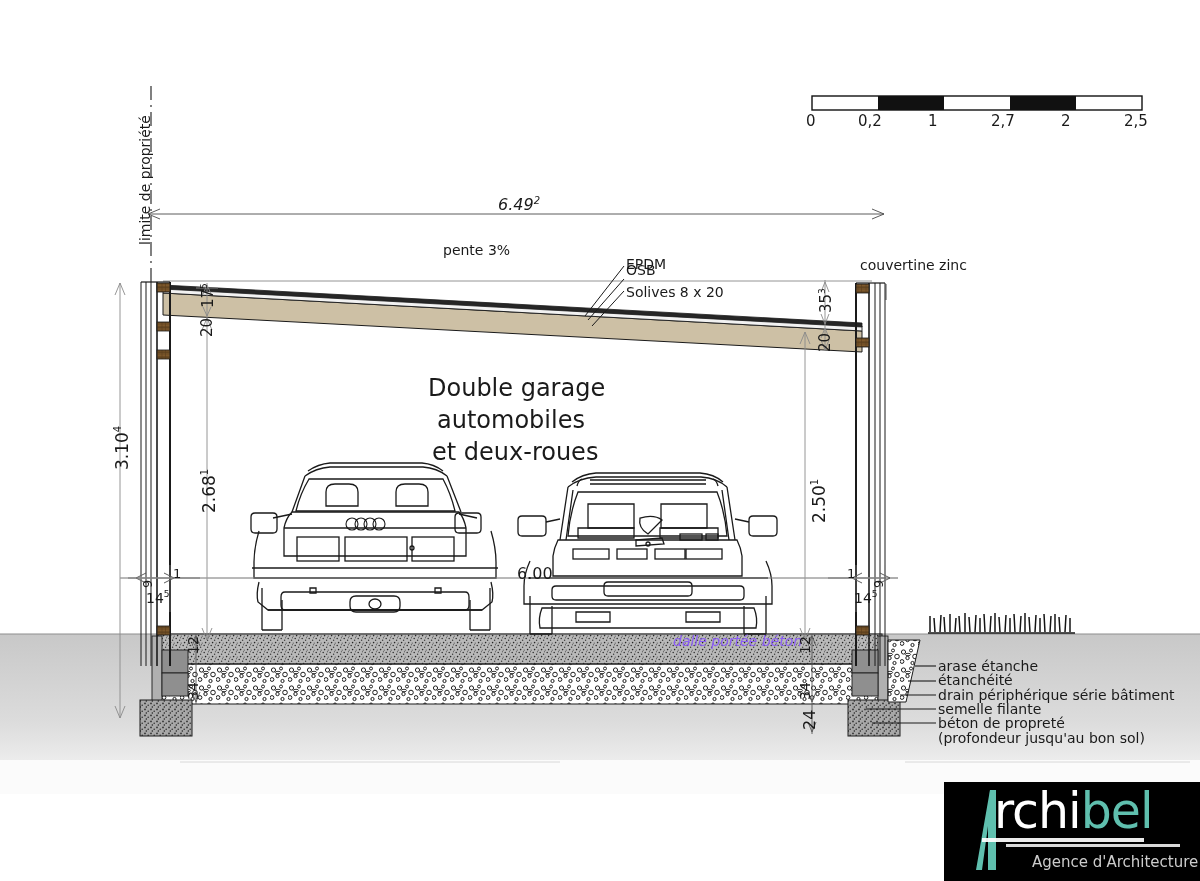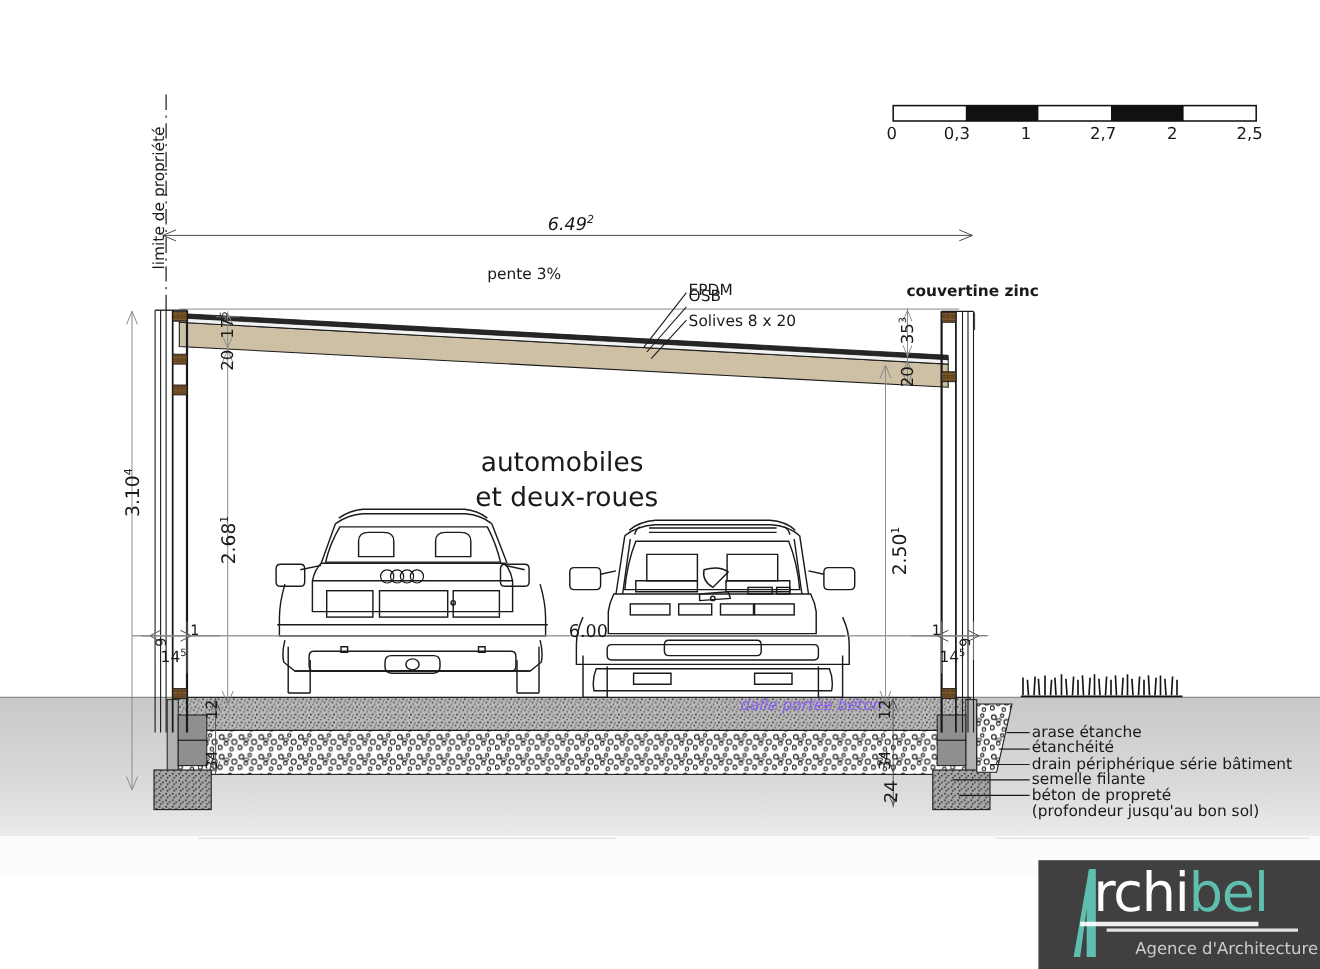"0,3" div.lbl { text: 0,3 -> 0,2 }
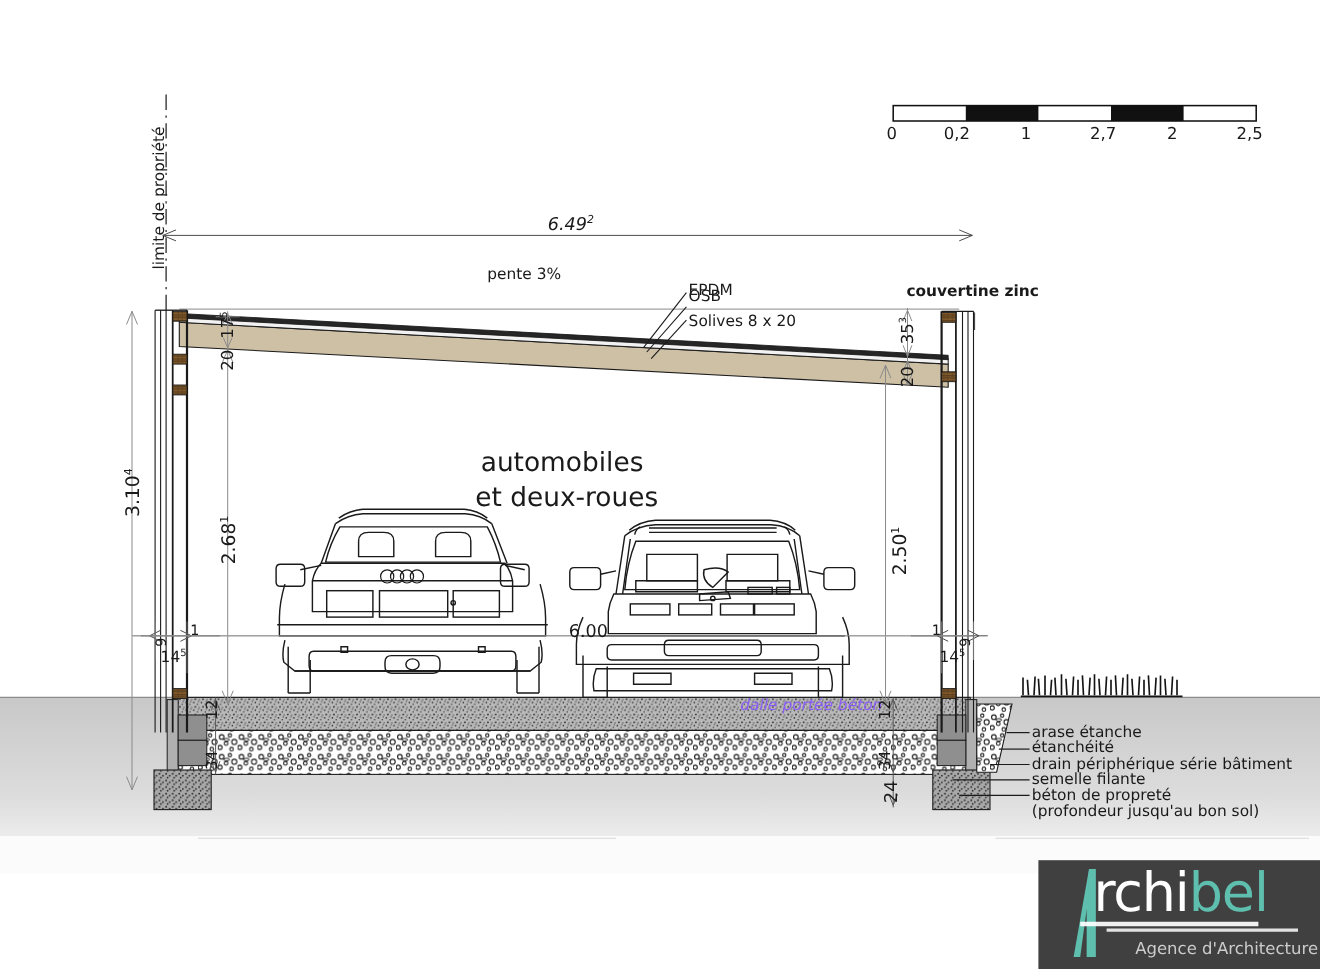"couvertine zinc" div.lbl { font-weight: bold -> none; left: 824px -> 860px }
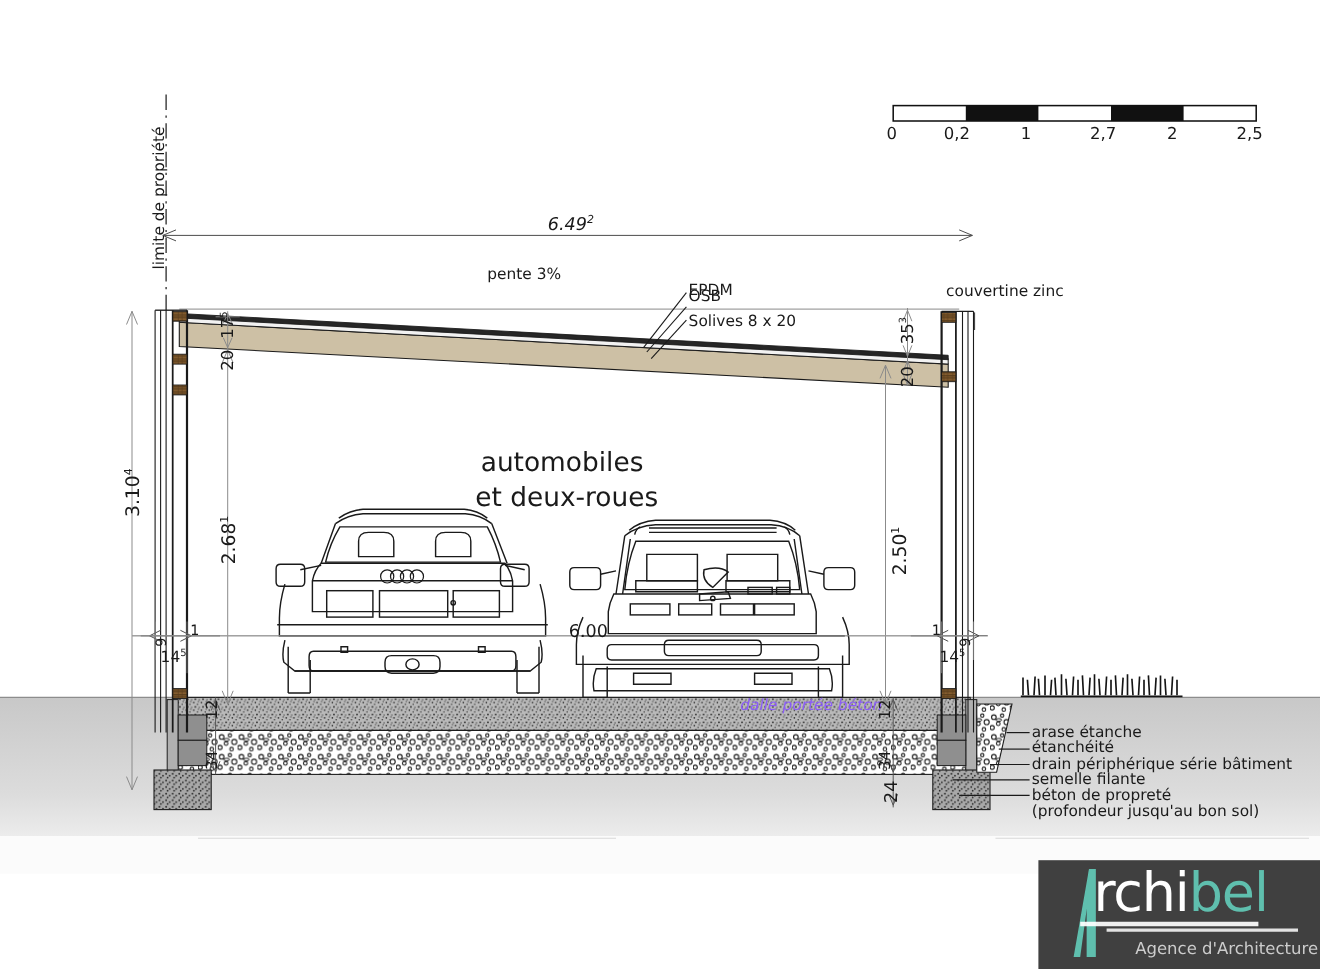"Double garage" div.lbl { html: none -> <div>Double garage</div> }
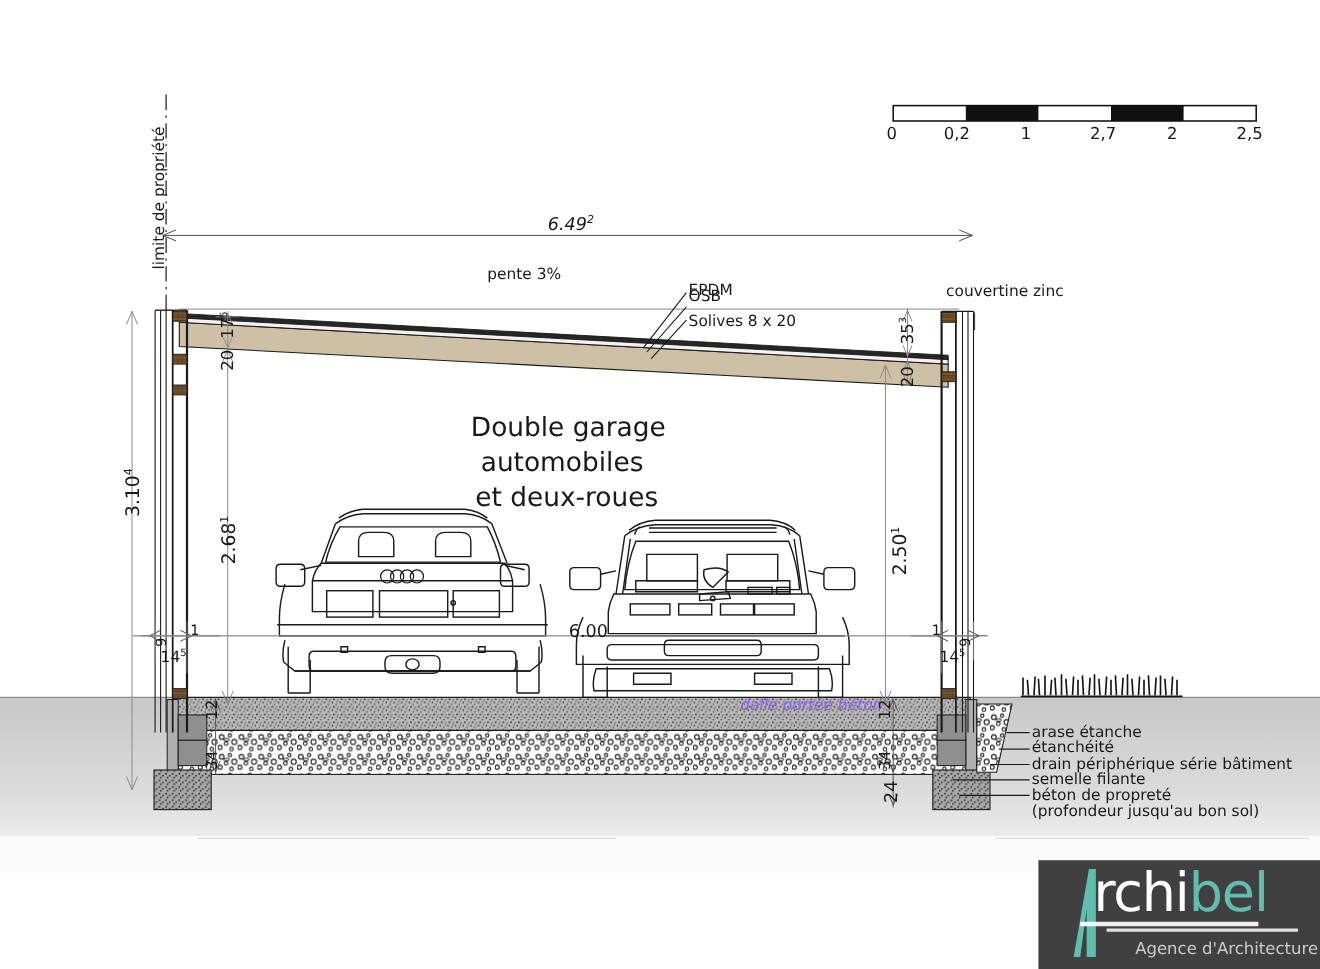"rchibel" div.abs { background: #404040 -> #000000 }
